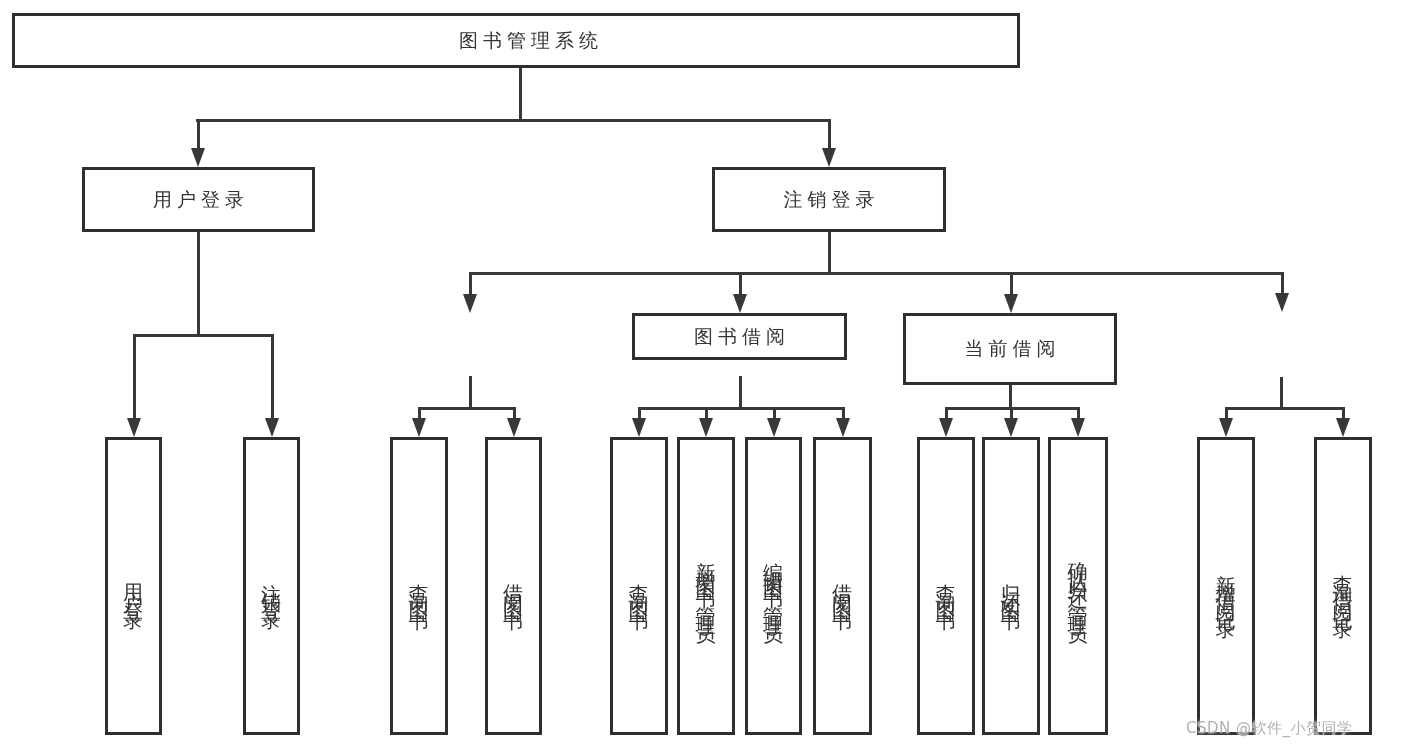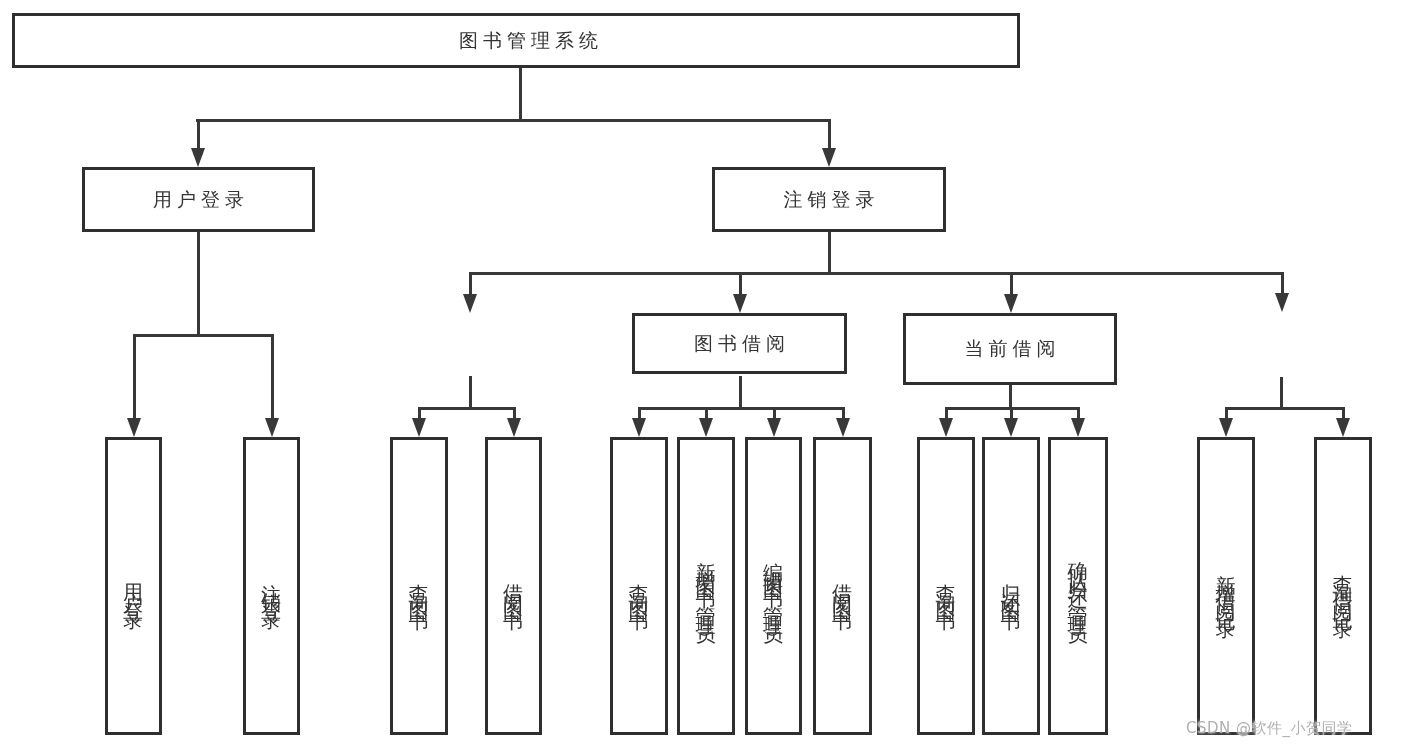"图书借阅" div.node { height: 61px -> 47px }
